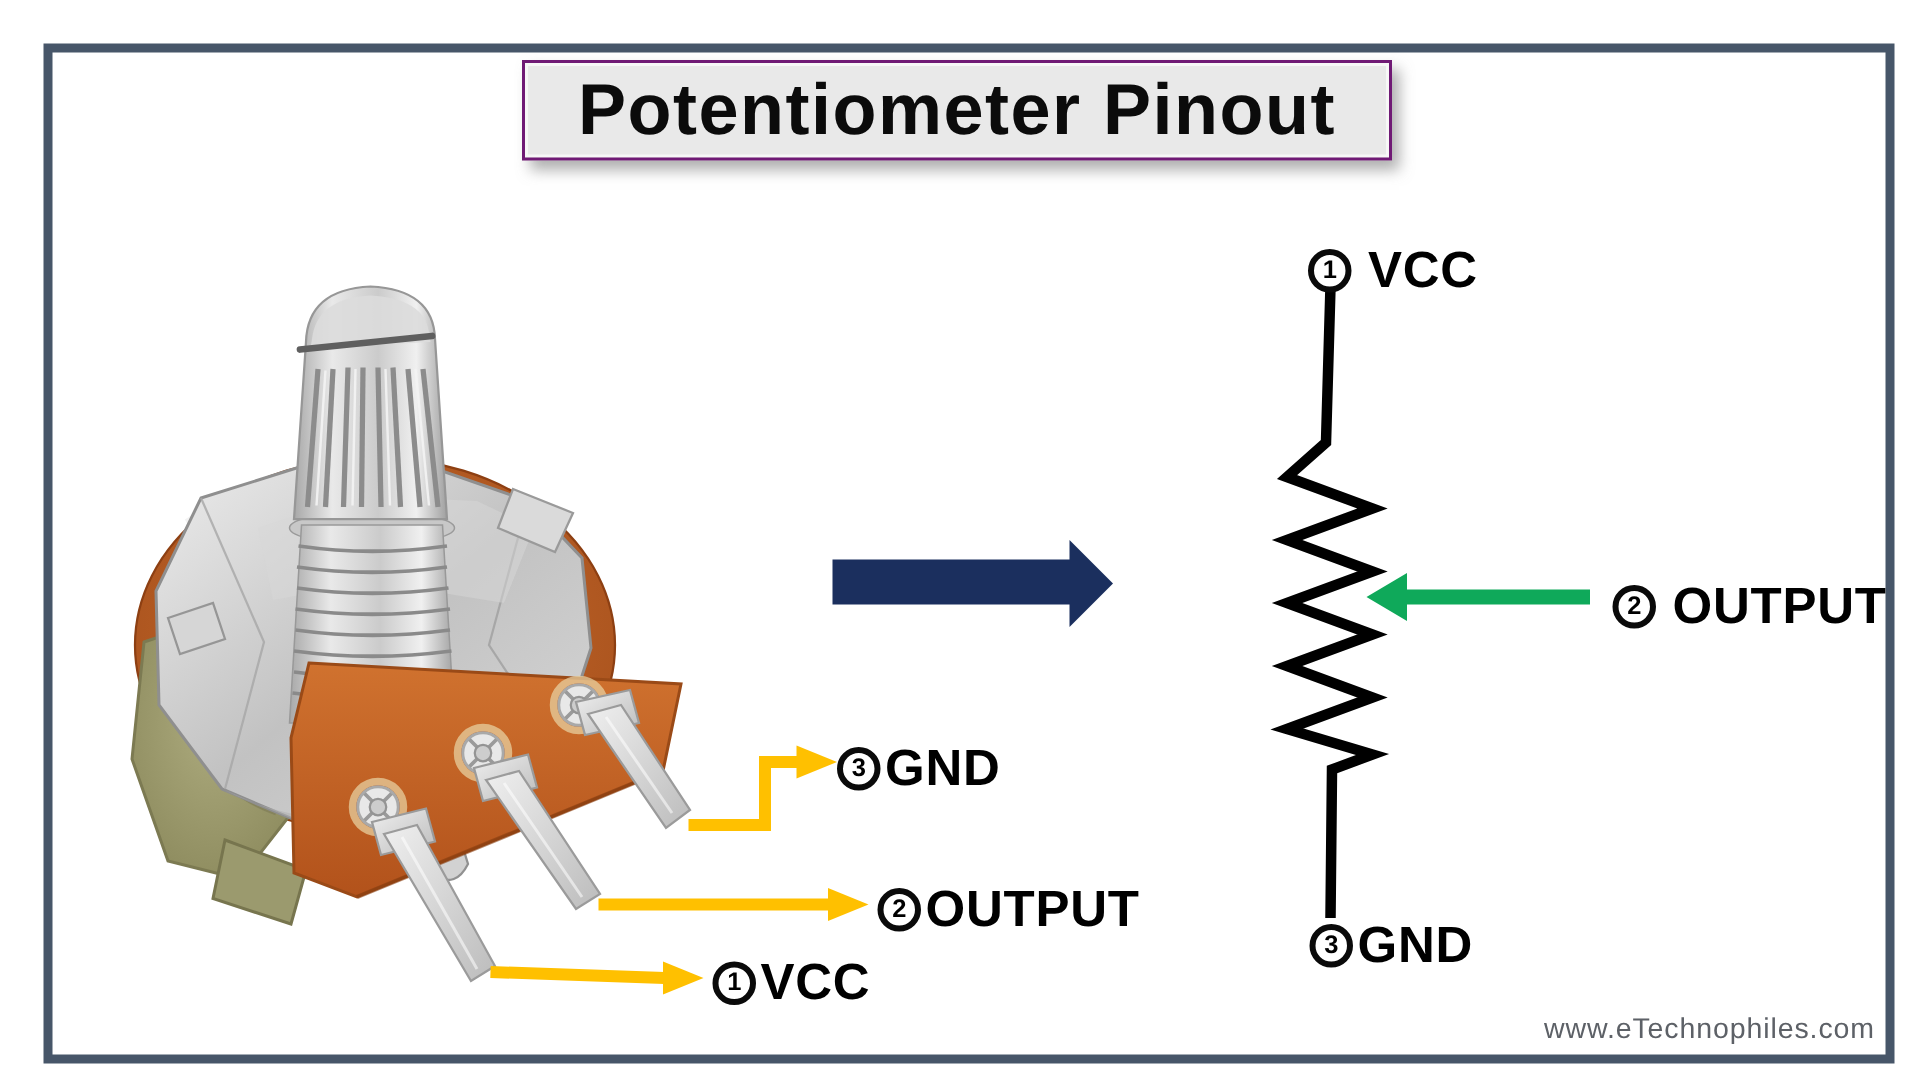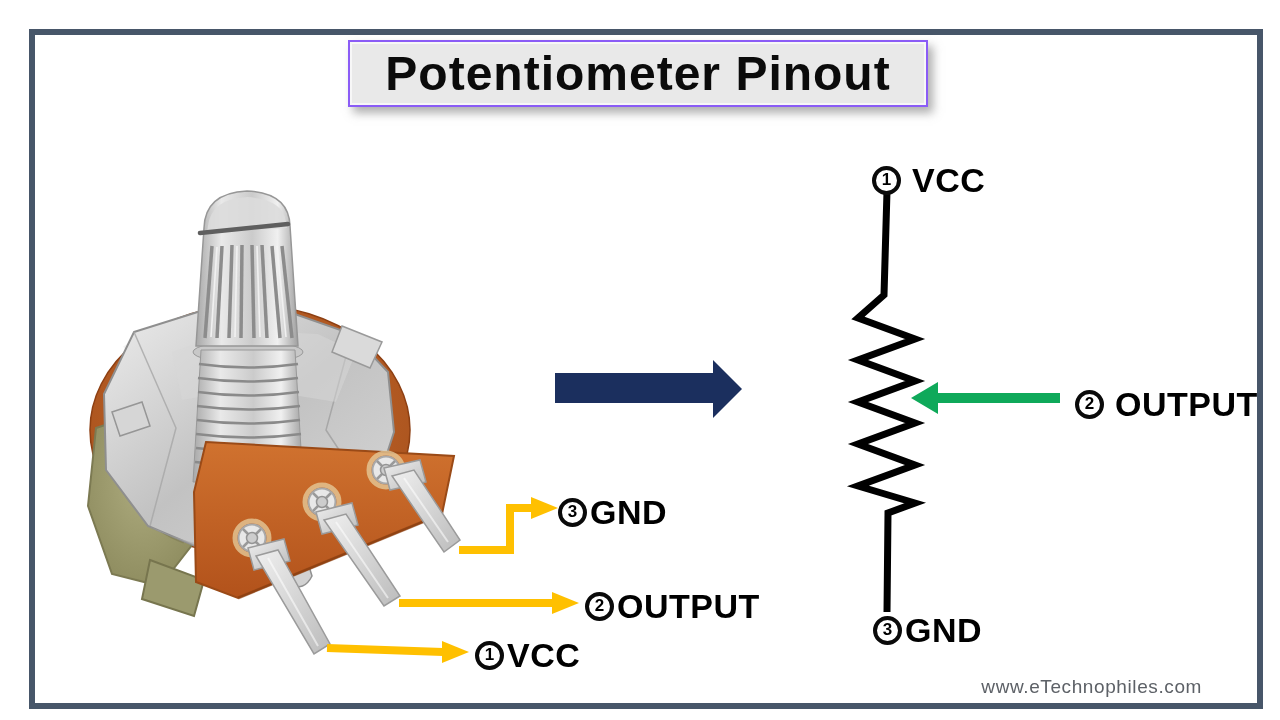"Potentiometer Pinout" .title-box { border: 2px solid #8b5cf6 -> 2px solid #701a75 }
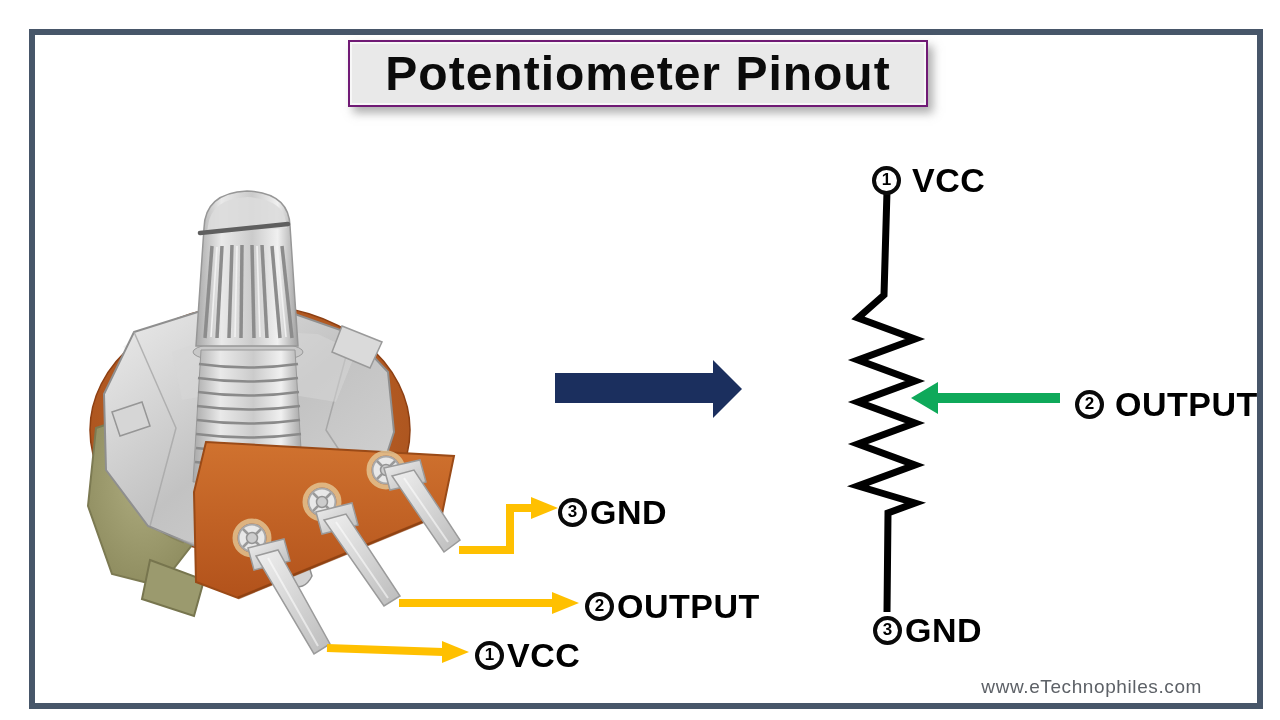"www.eTechnophiles.com" .watermark { left: 952px -> 1000px }
